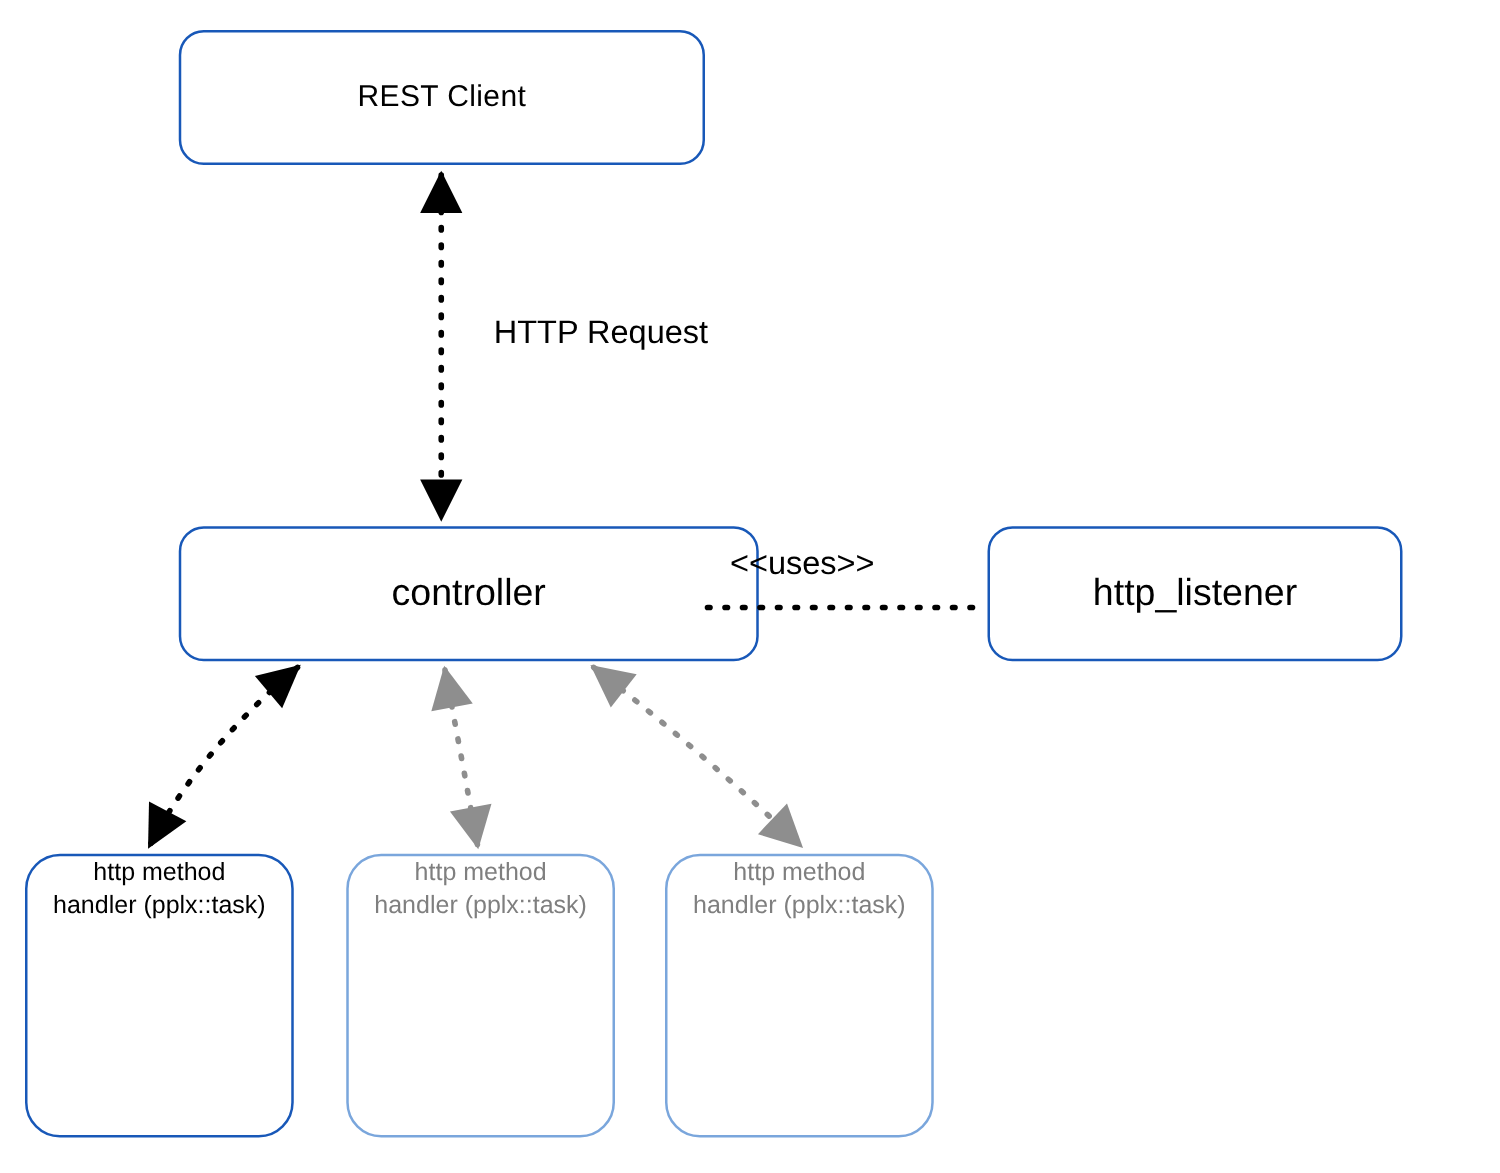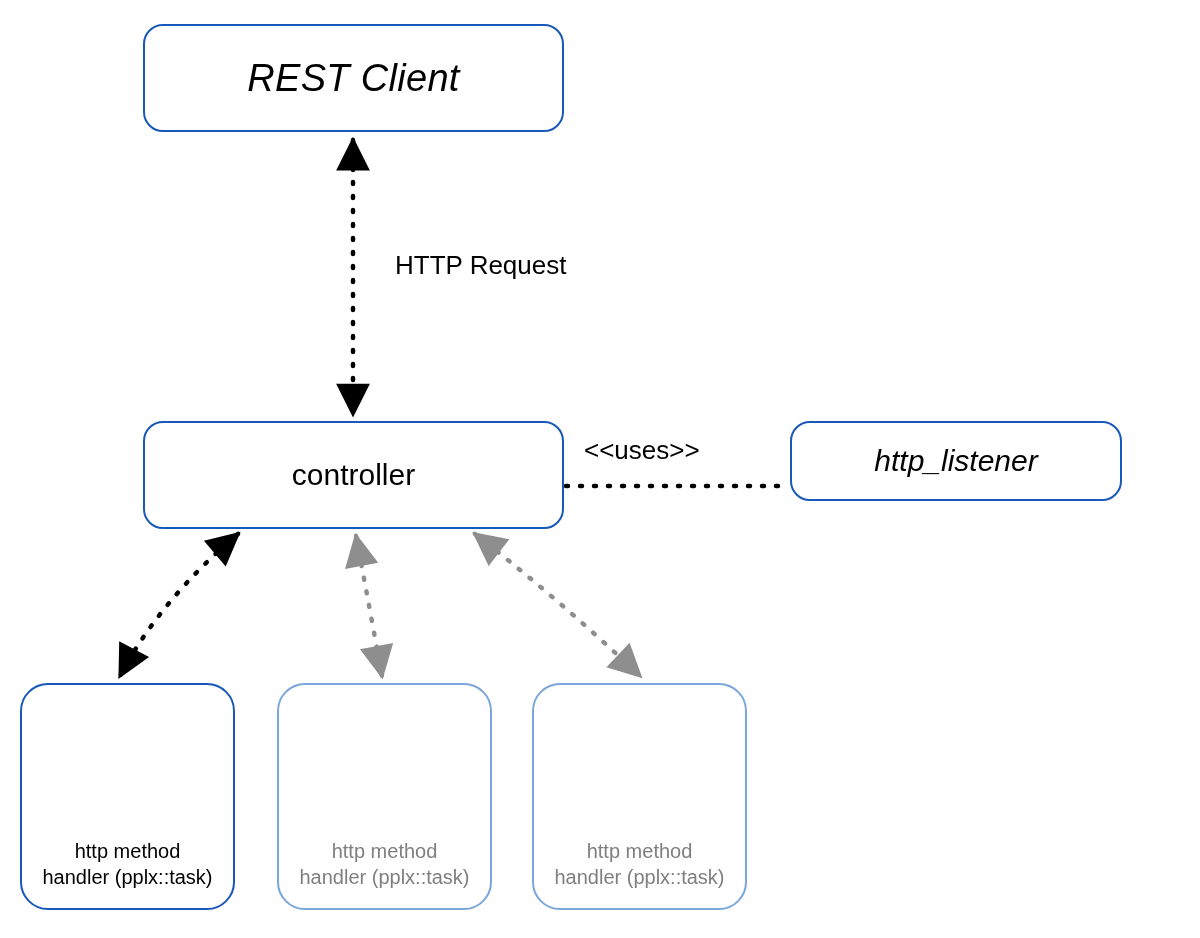"REST Client" .title-text { font-size: 38px -> 24px; font-style: italic -> none }
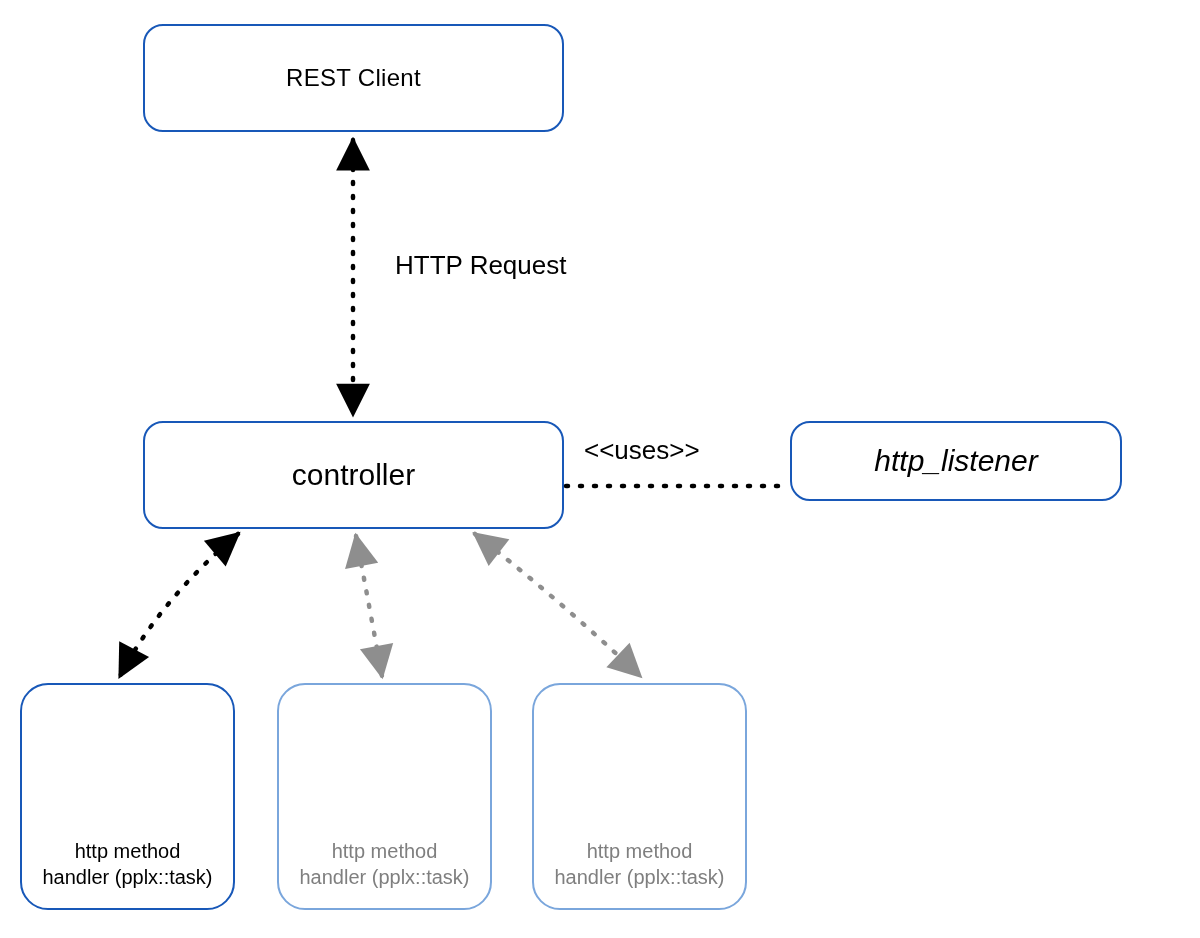"controller" div.node { width: 421px -> 464px }
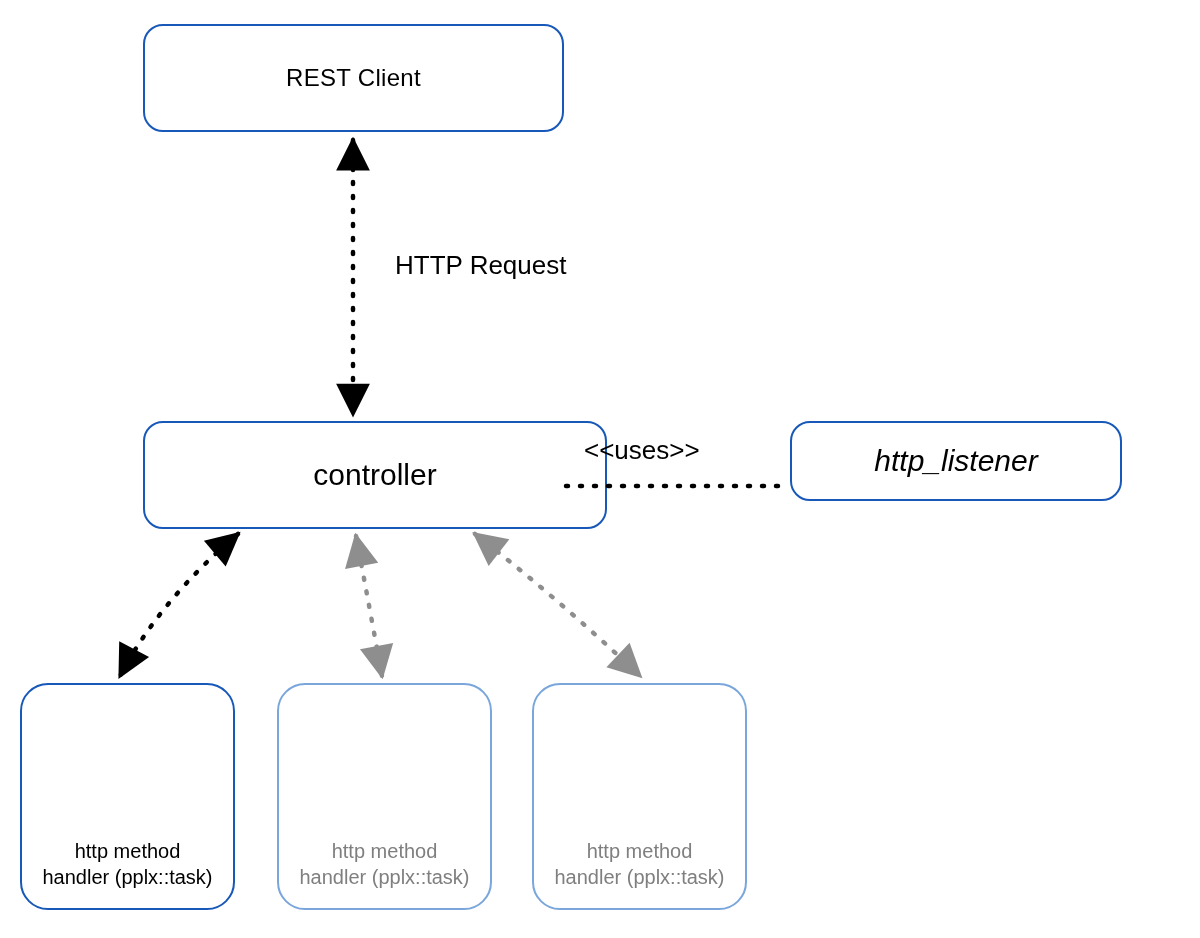"http_listener" div.node { font-style: italic -> none; height: 80px -> 108px }
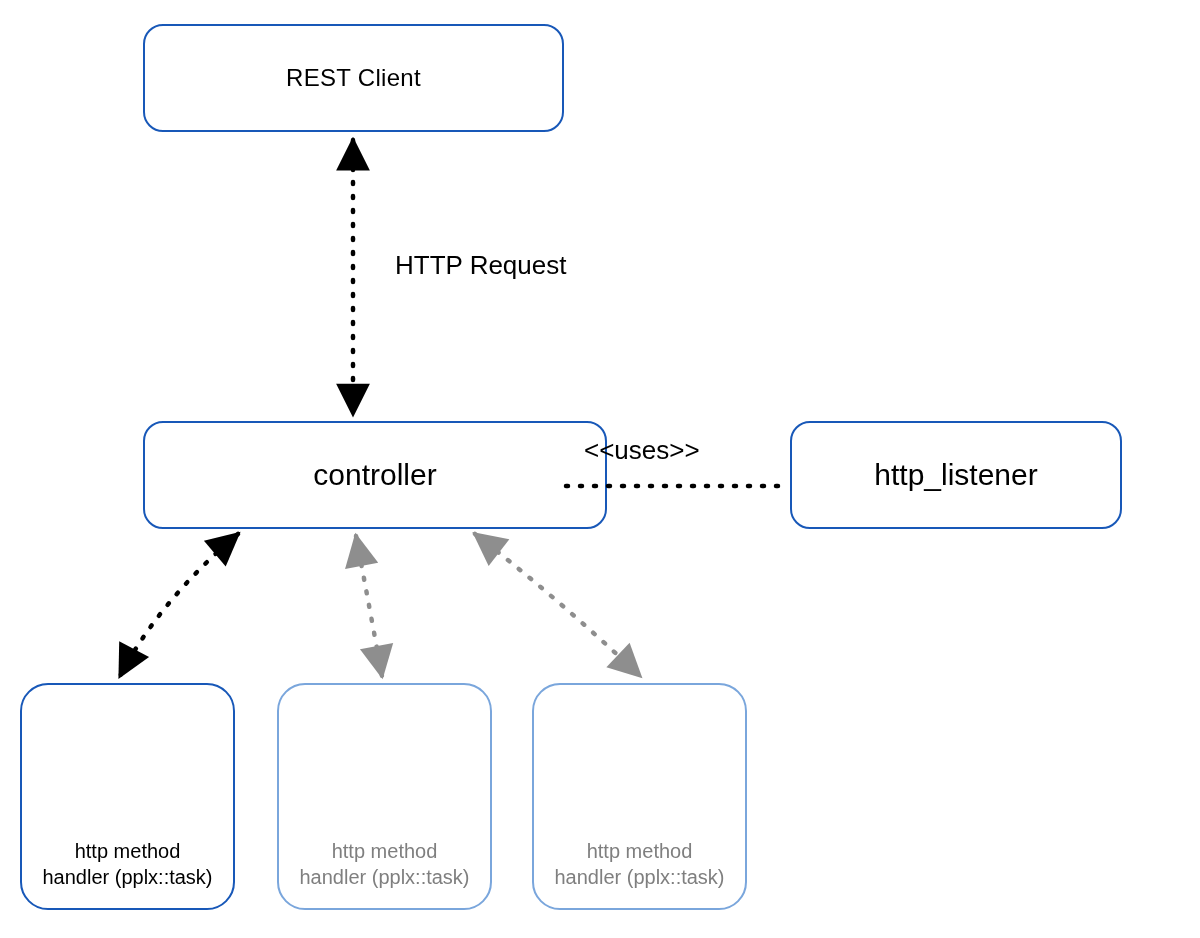"http method" .handler-node { align-items: flex-end -> flex-start }
